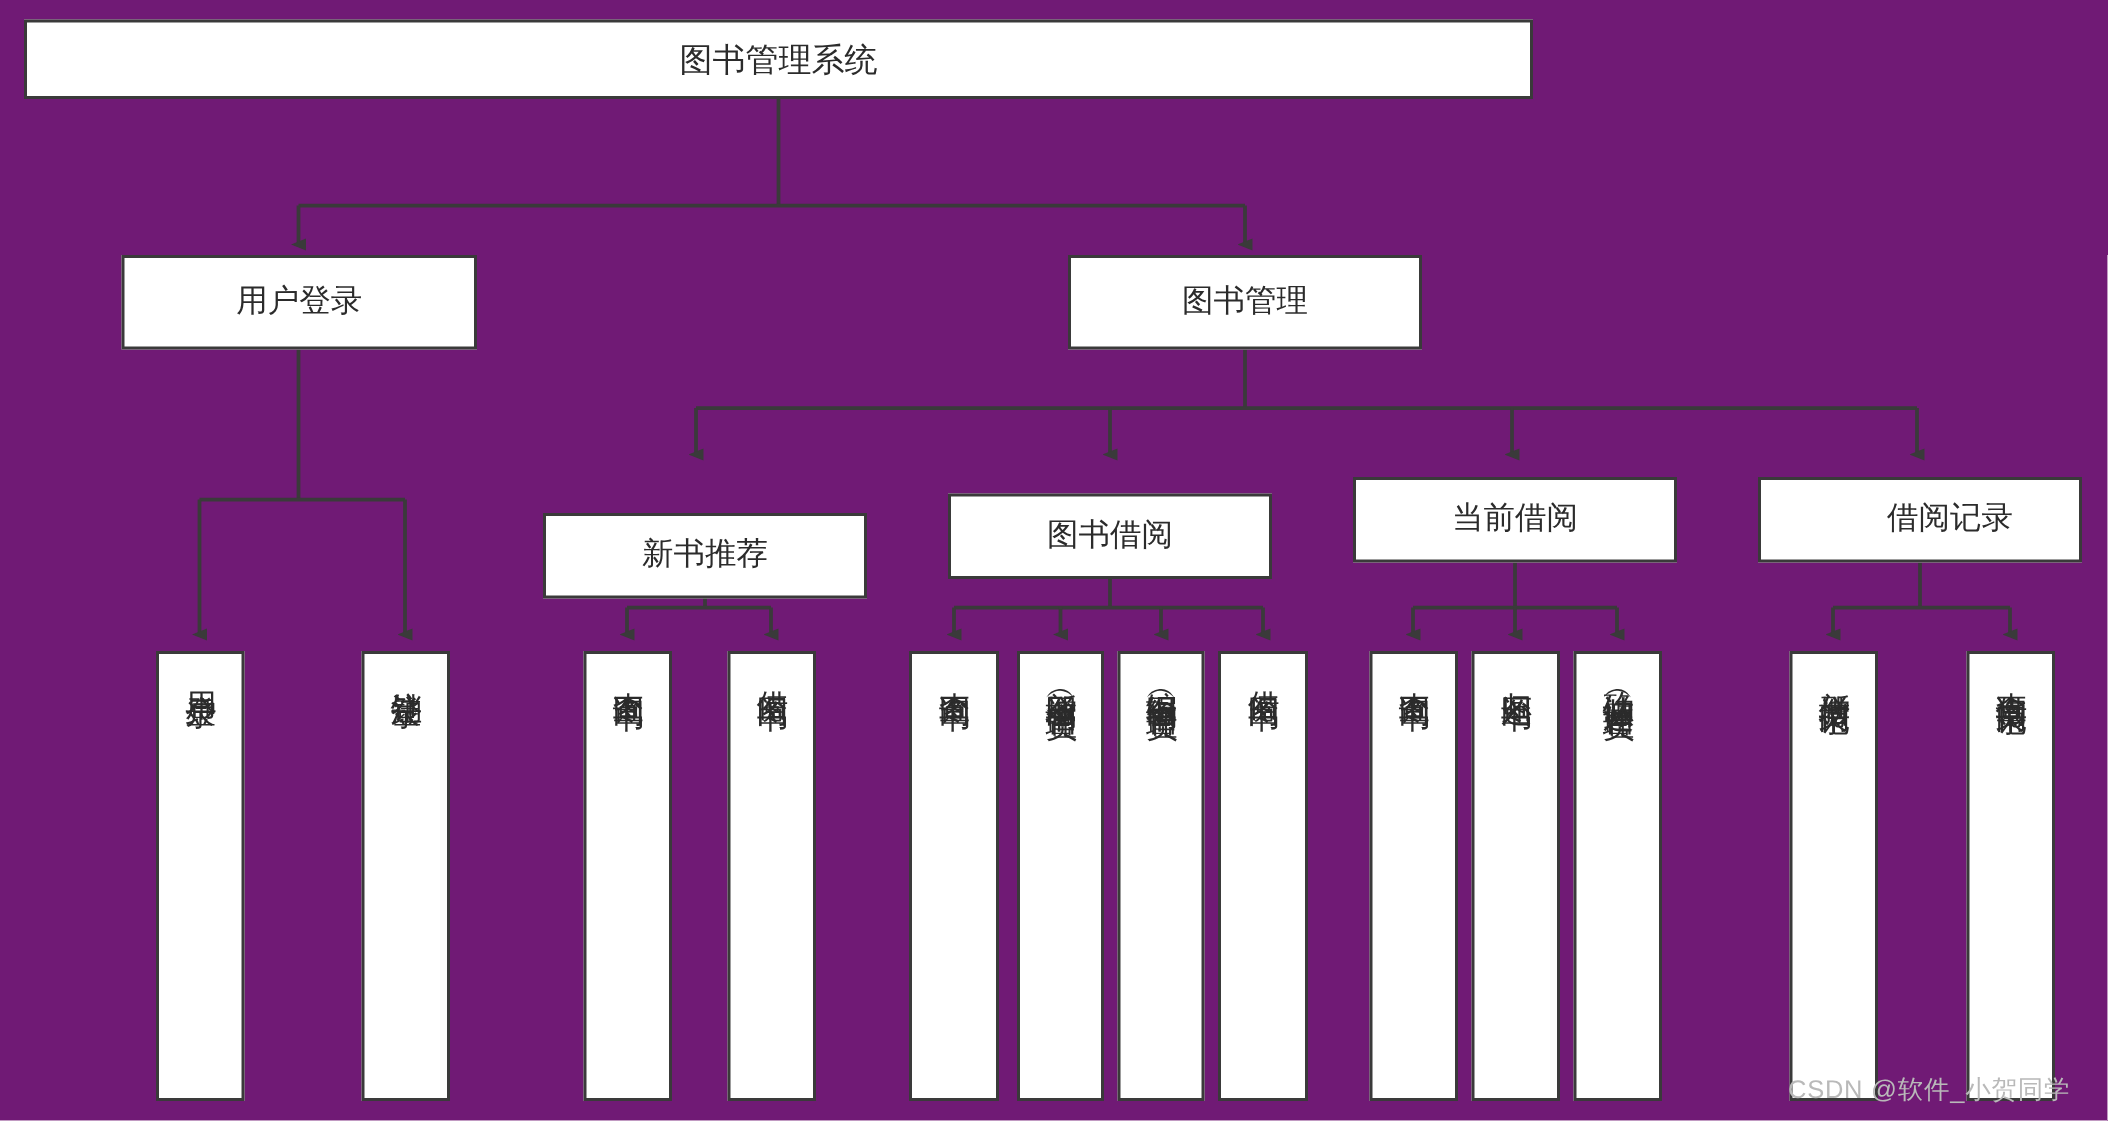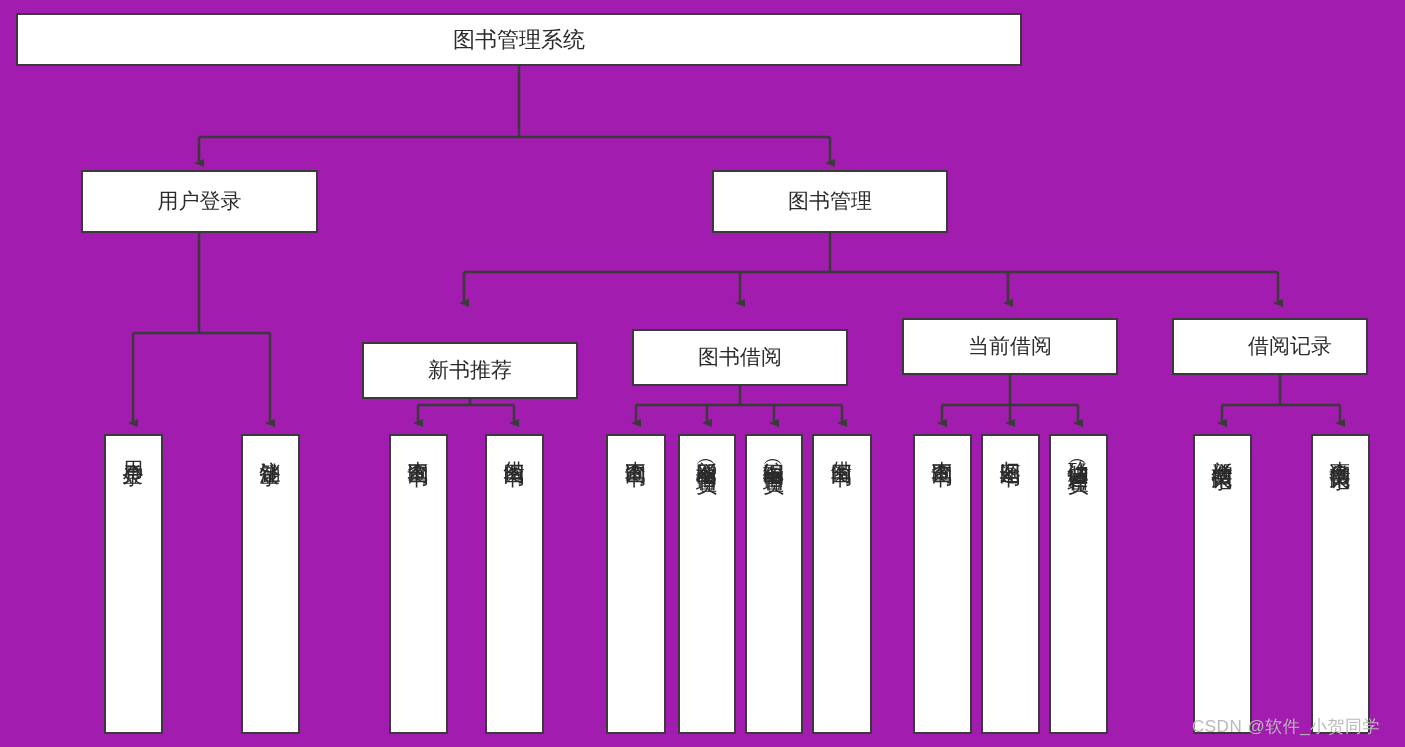"图书管理系统" #canvas { background: #a21caf -> #701a75 }
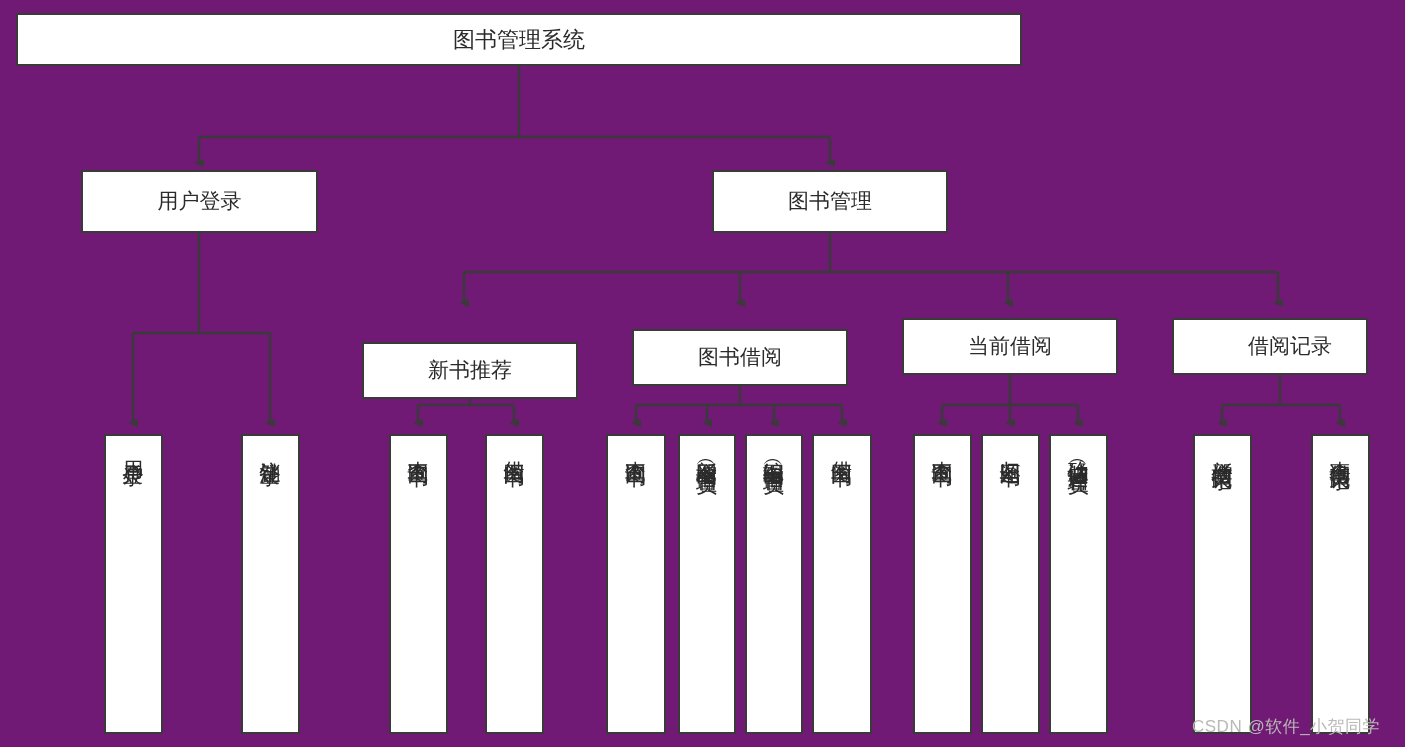"借阅记录" div.node { width: 196px -> 216px }
